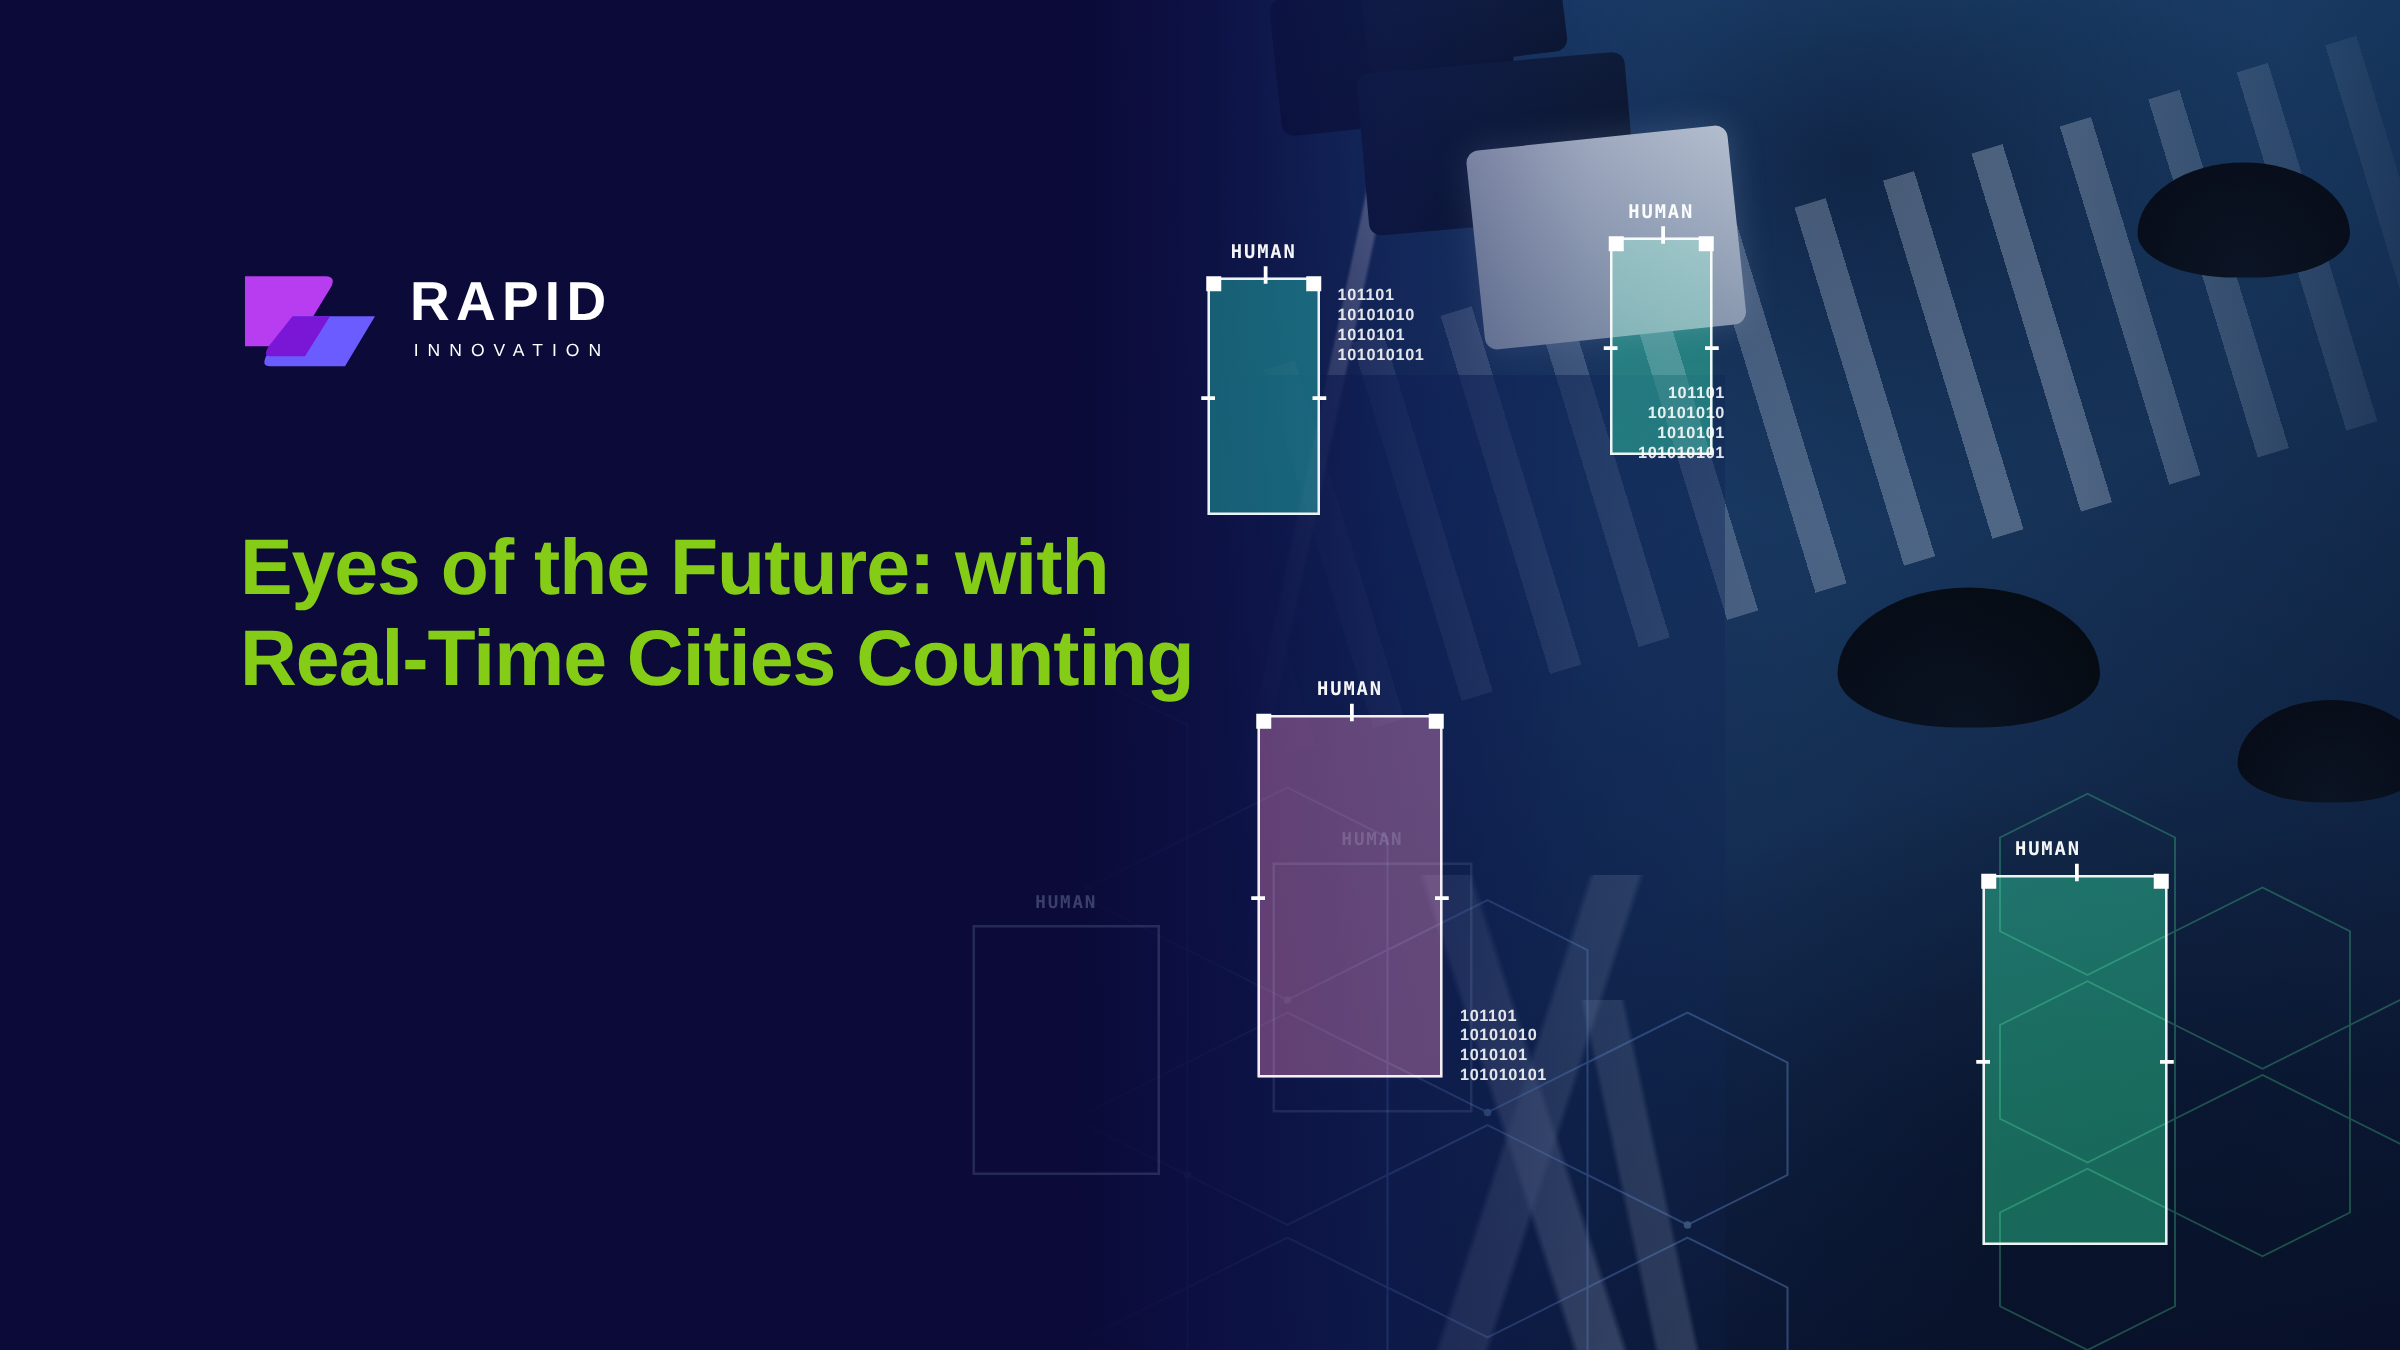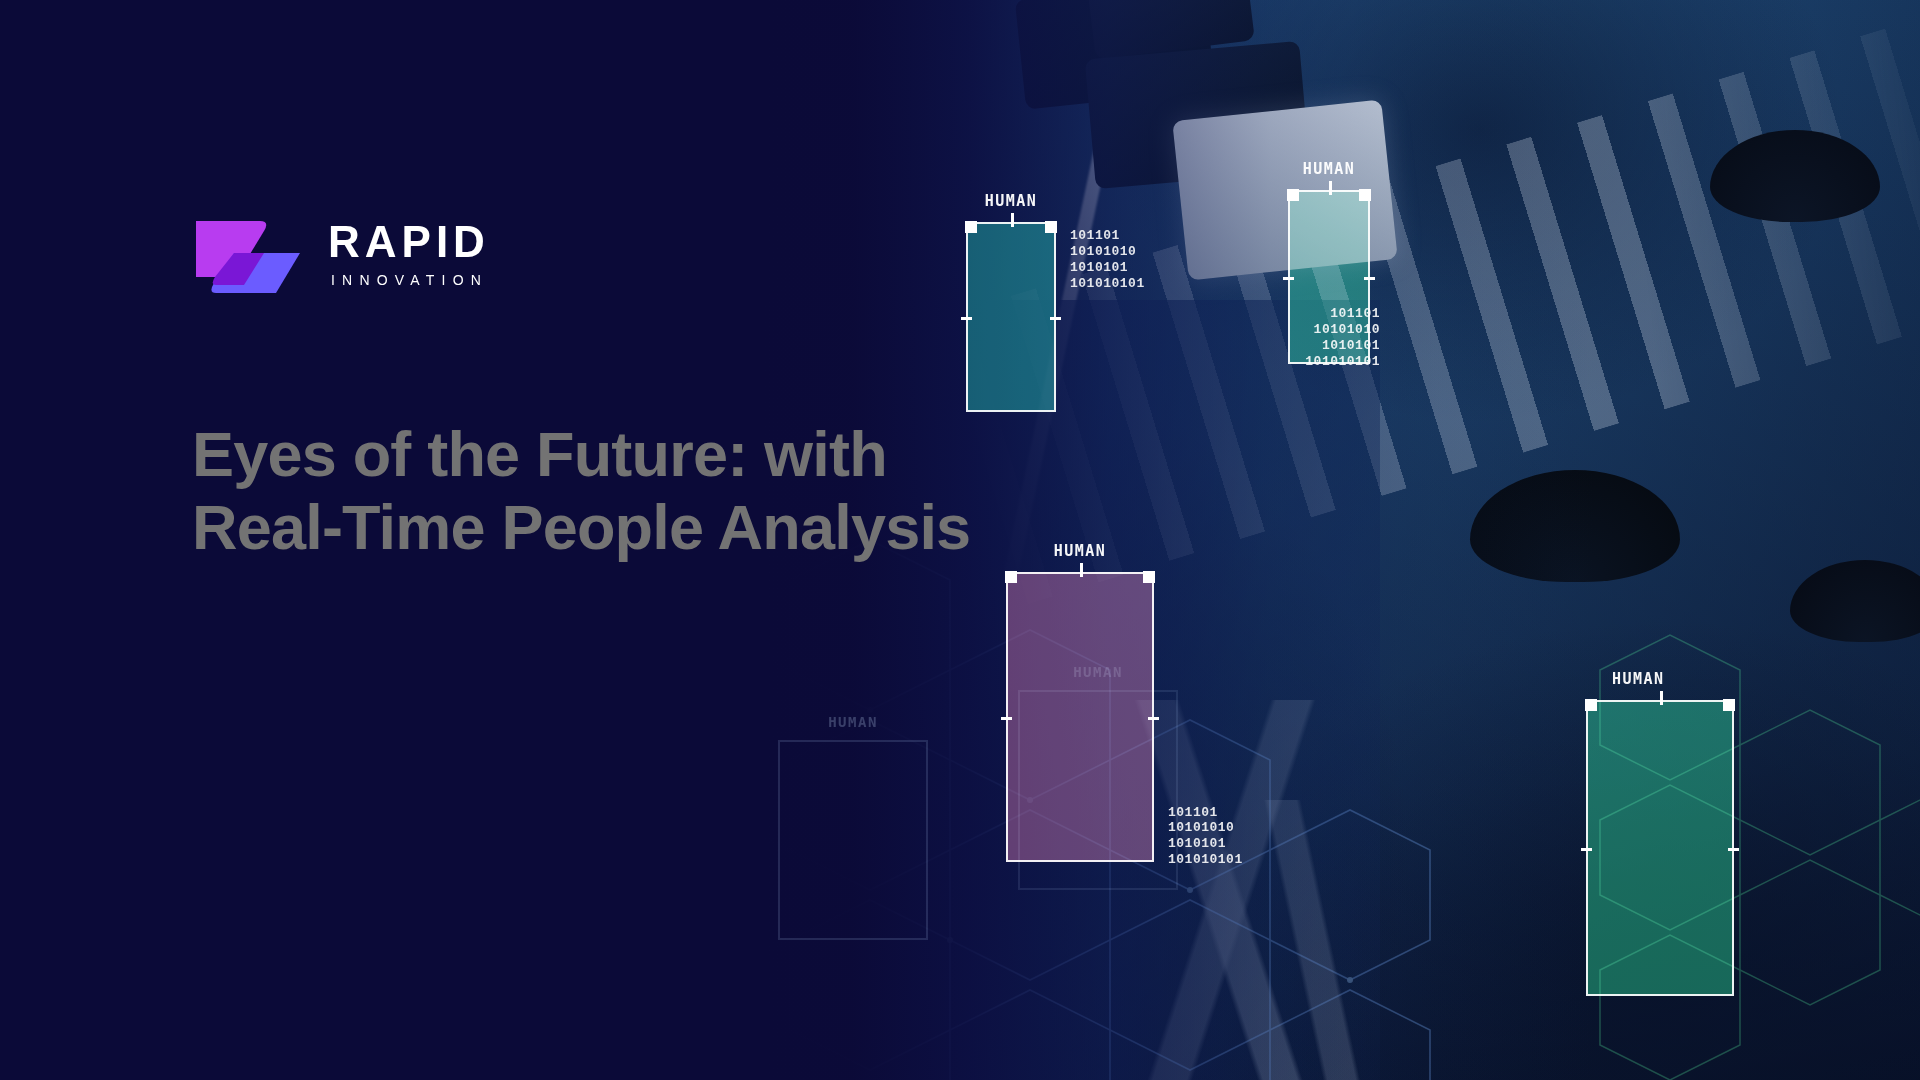"101101" .det .binary { font-family: Liberation Mono, monospace -> Liberation Sans, sans-serif }
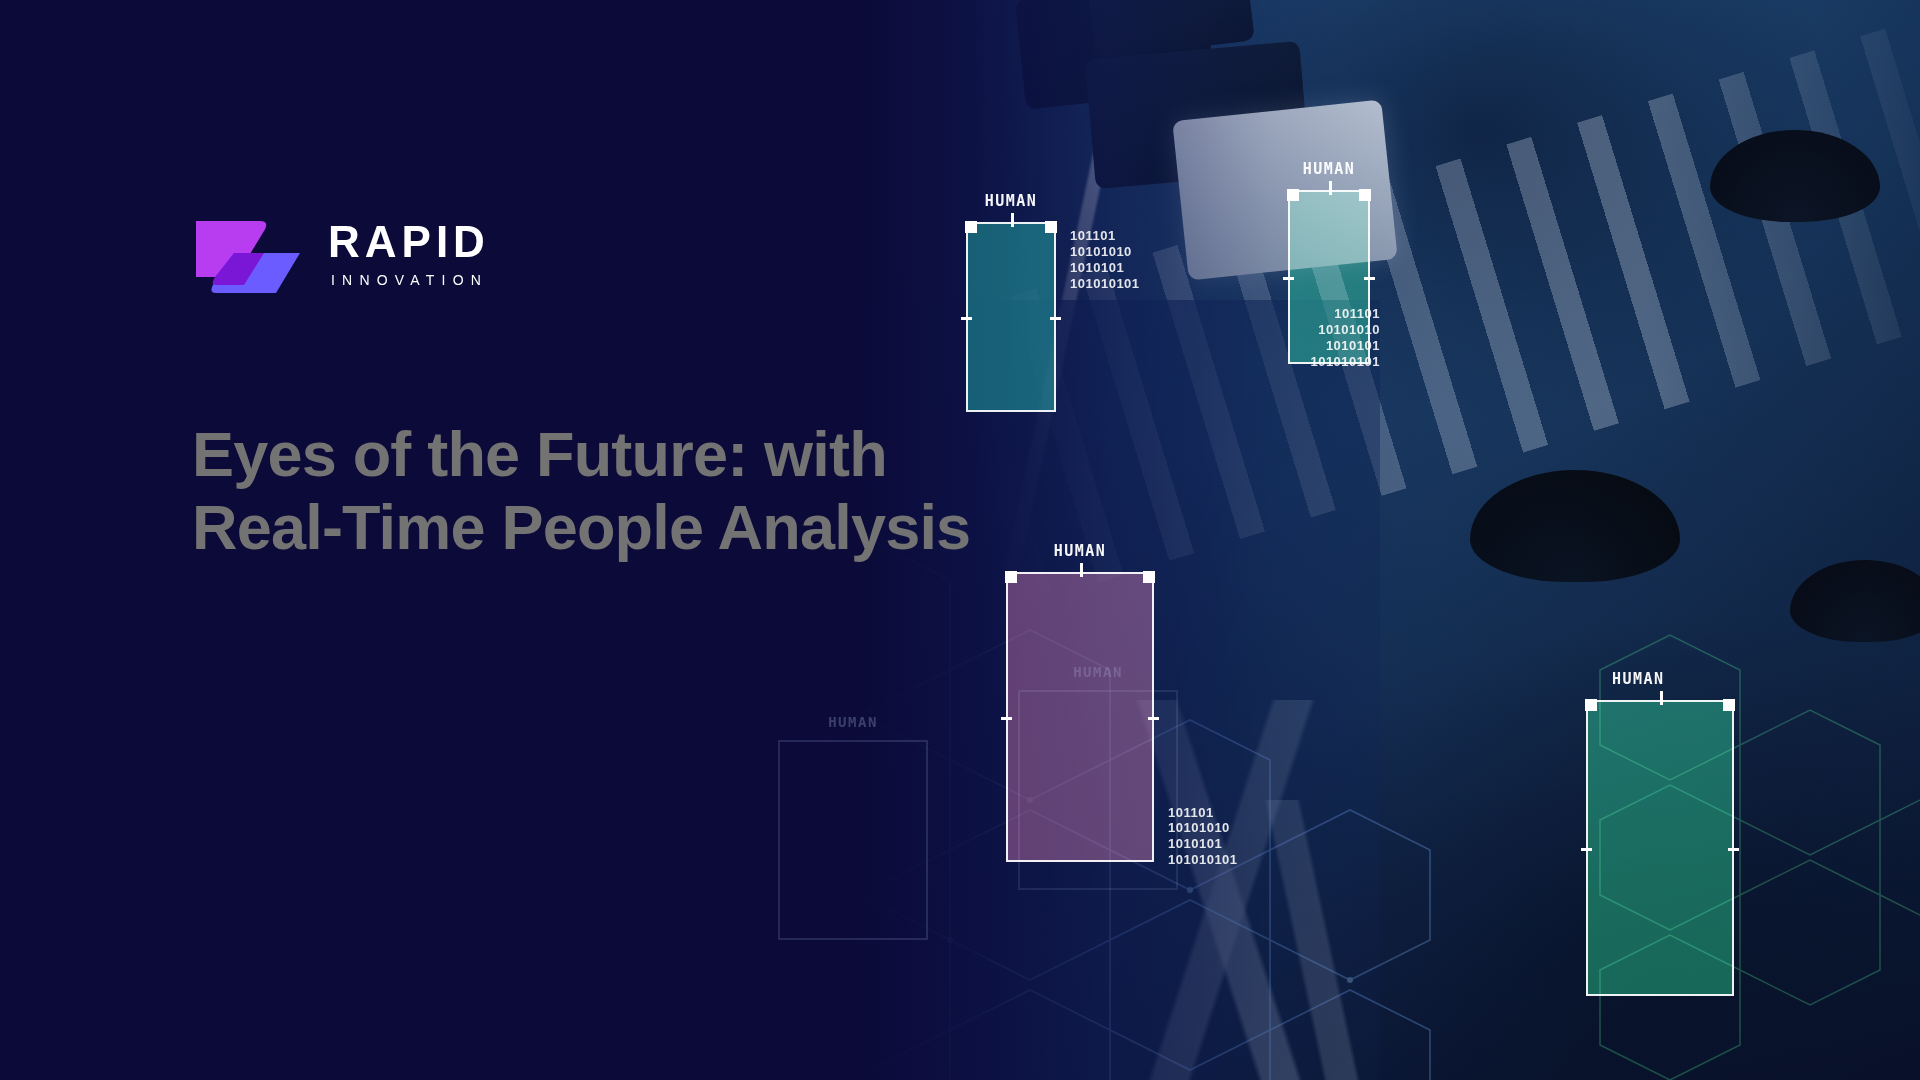"Eyes of the Future: with" .headline { color: #737373 -> #84cc16 }
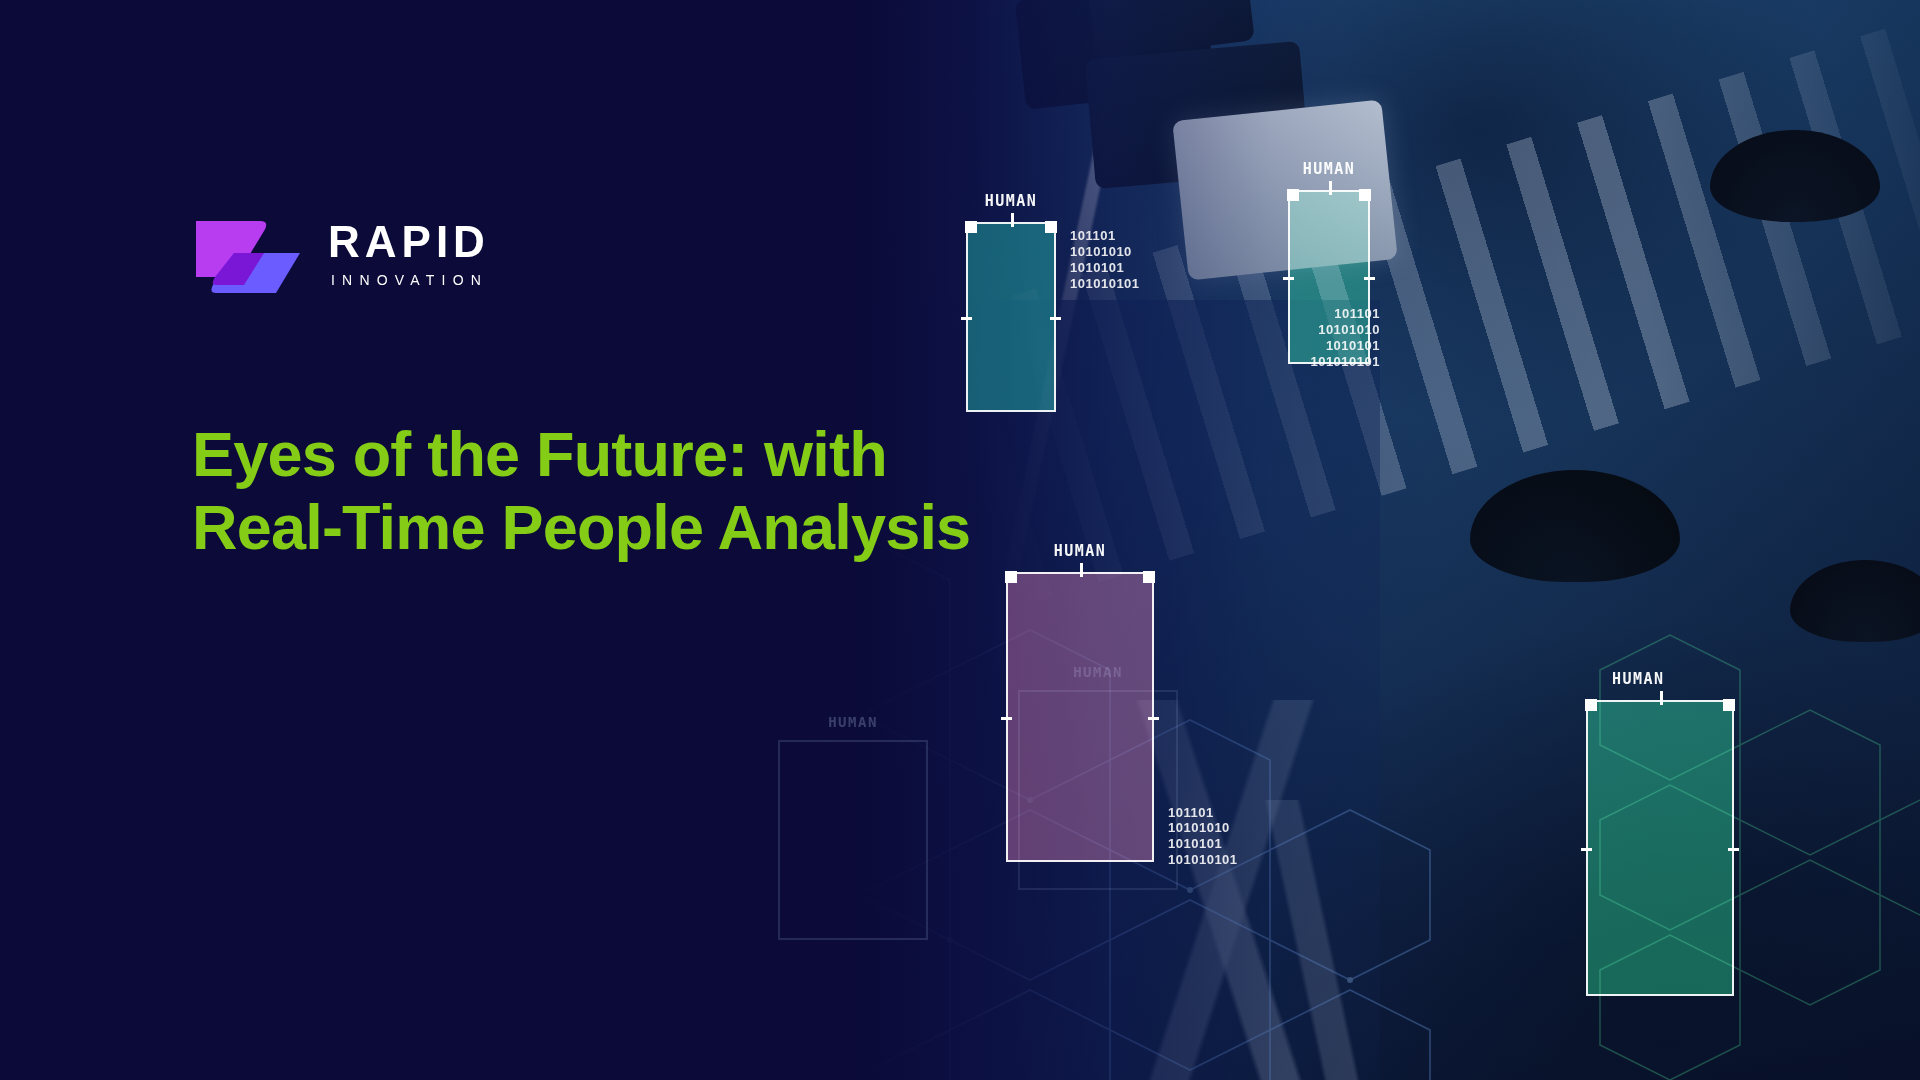"Real-Time People Analysis" span.ln { text: People Analysis -> Cities Counting }
